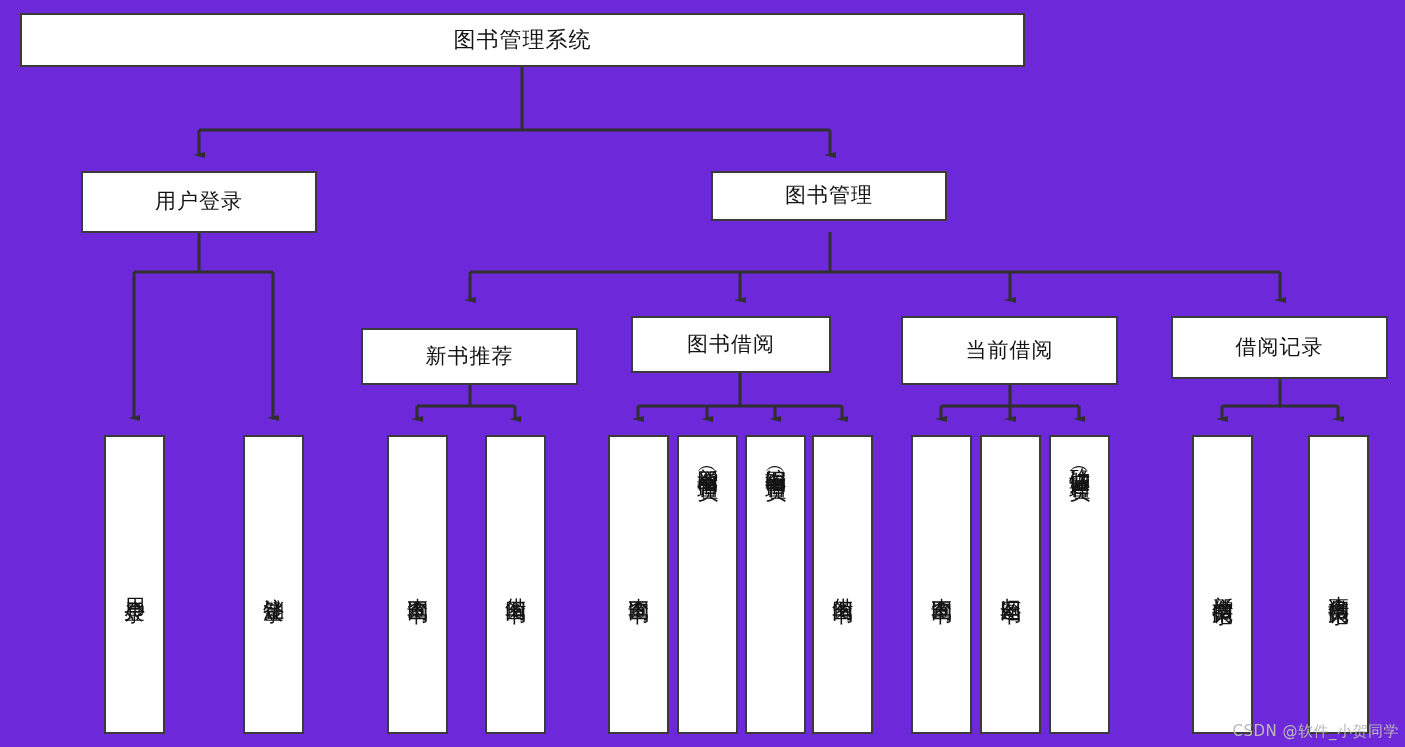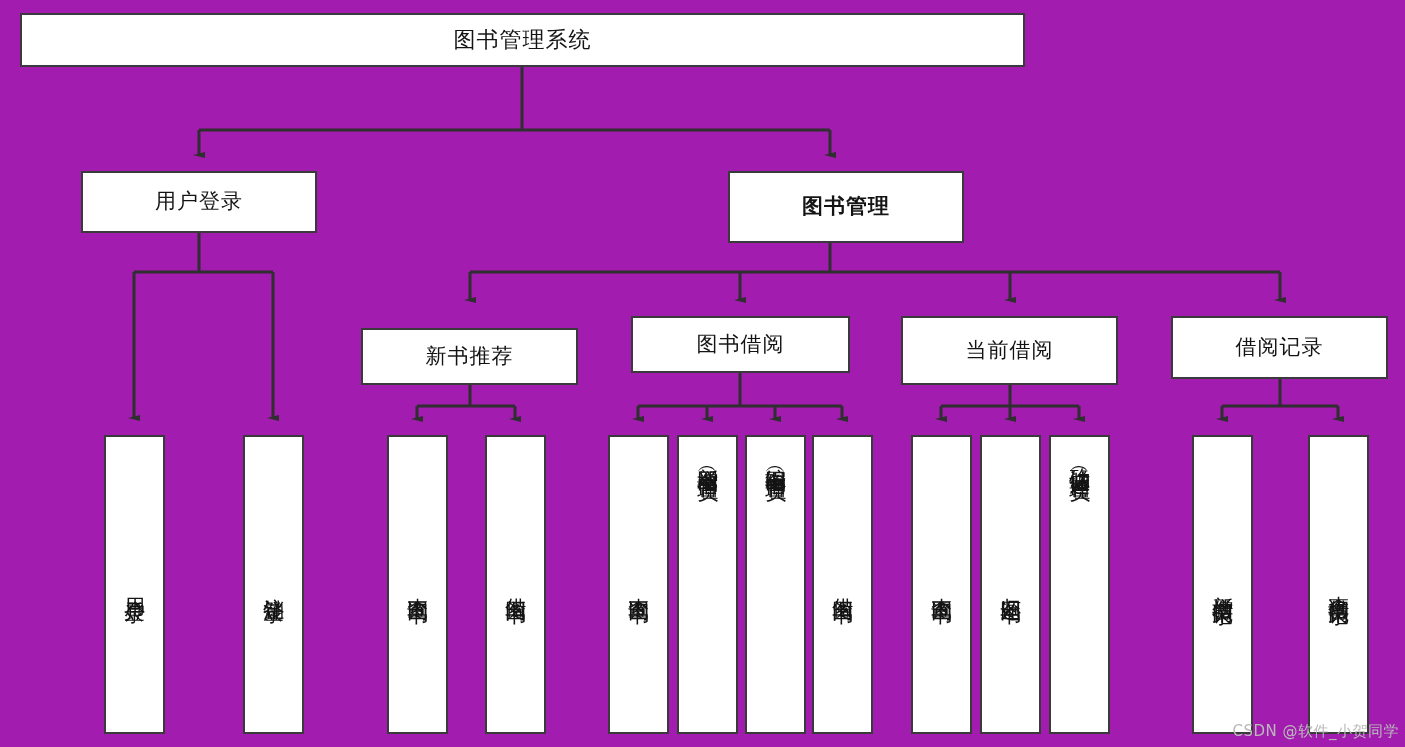"图书管理系统" #canvas { background: #a21caf -> #6d28d9 }
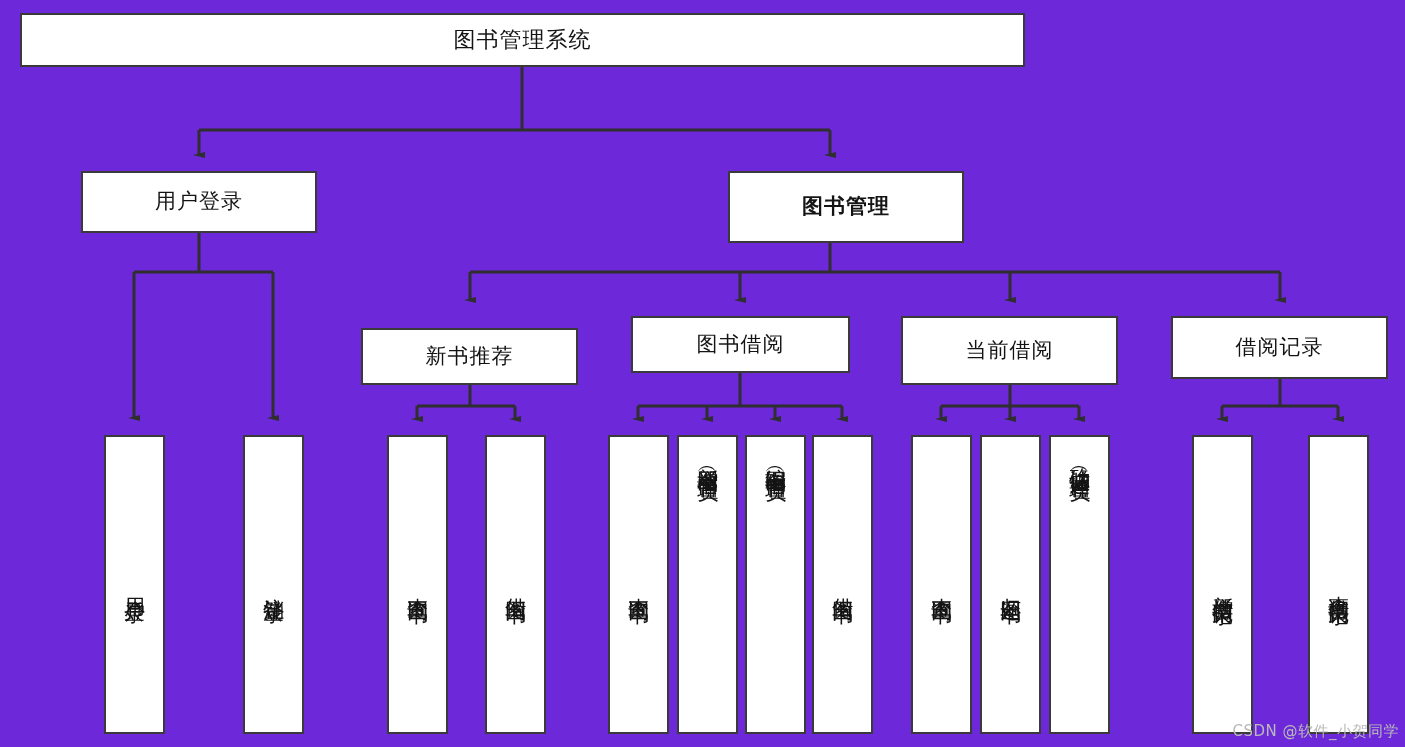"图书管理" div.node { font-weight: bold -> none; height: 72px -> 50px; left: 728px -> 711px }
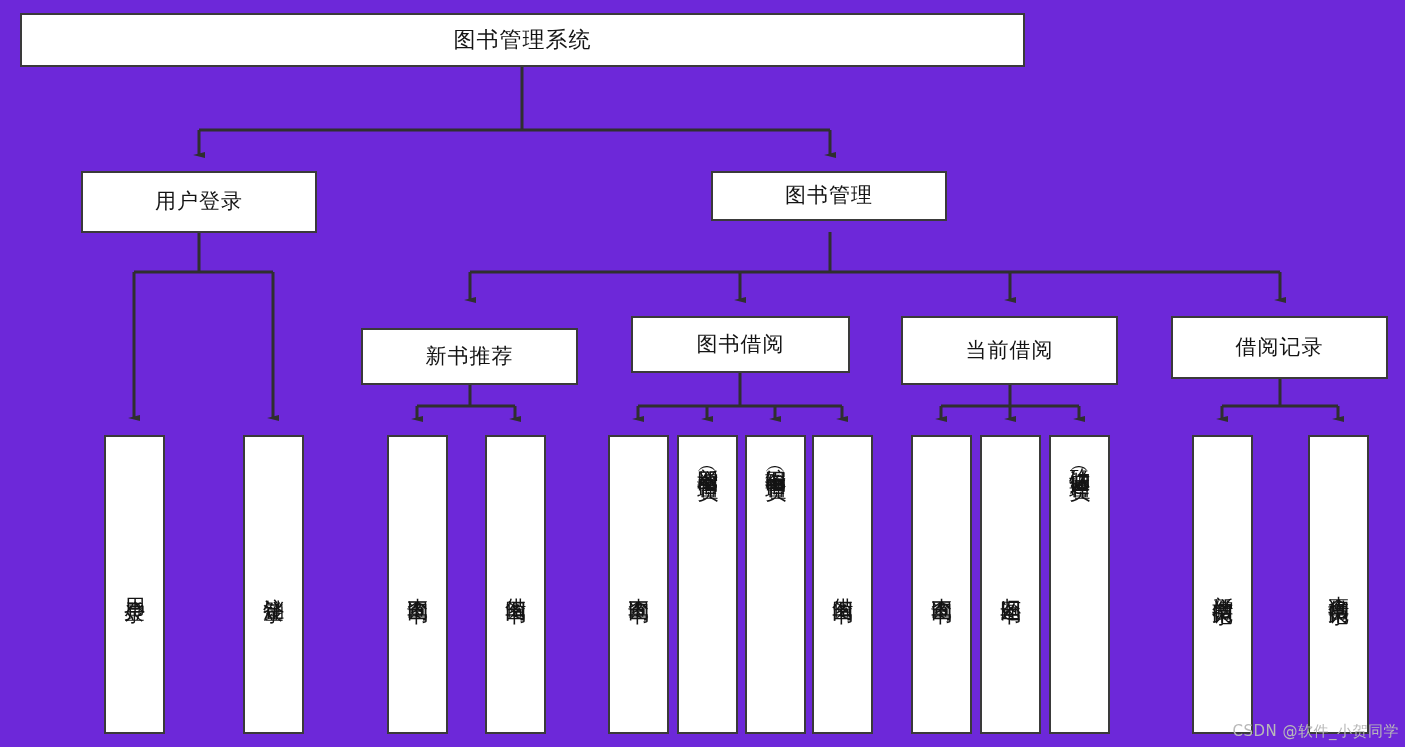"图书借阅" div.node { width: 219px -> 200px }
